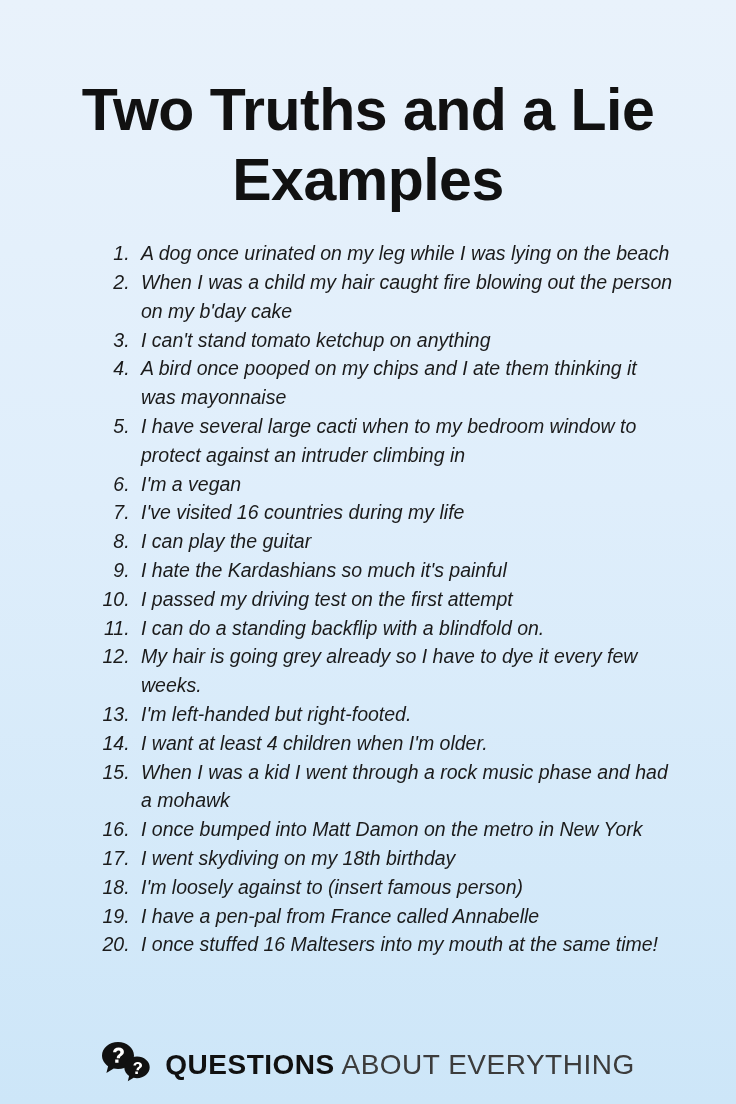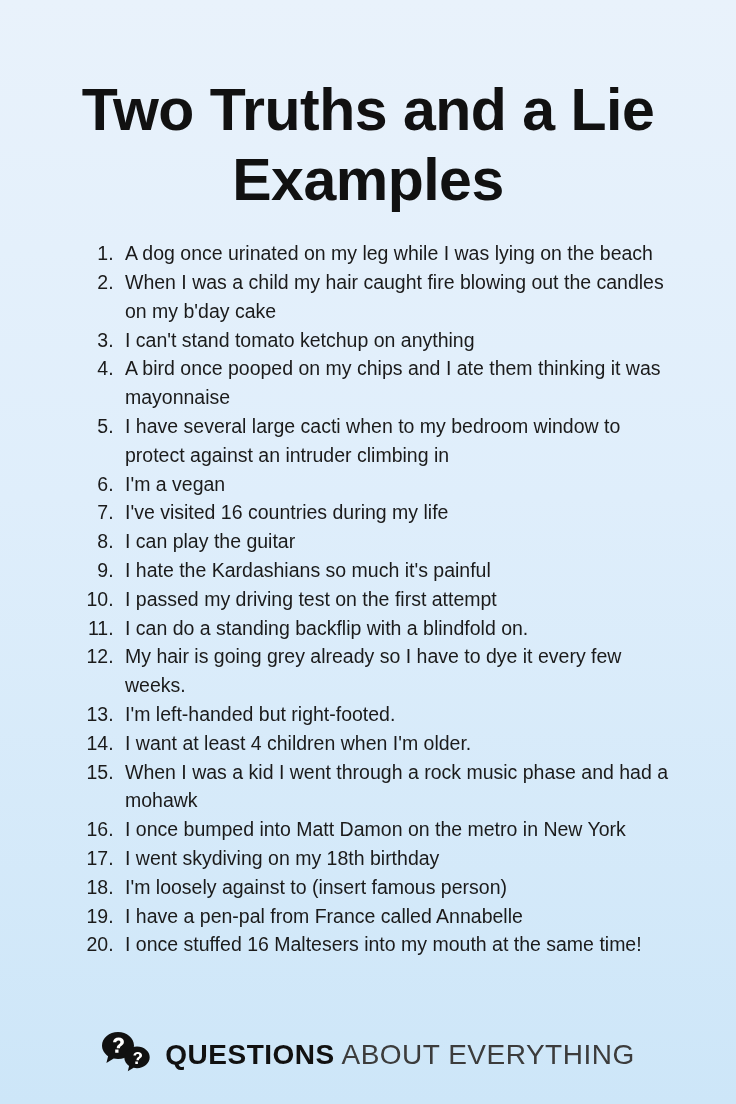"A dog once urinated on" .list-wrap { font-style: none -> italic; margin: 24px 0 0 1px -> 24px 0 0 17px }
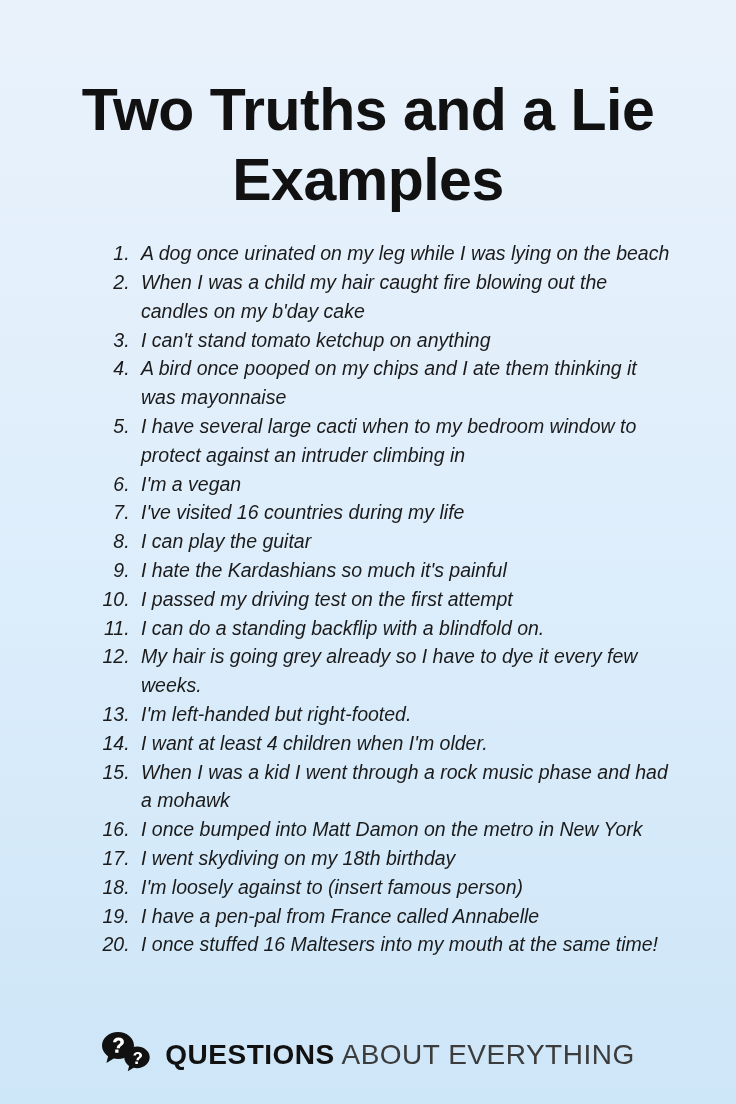"When I was a child" li { text: candles -> person }
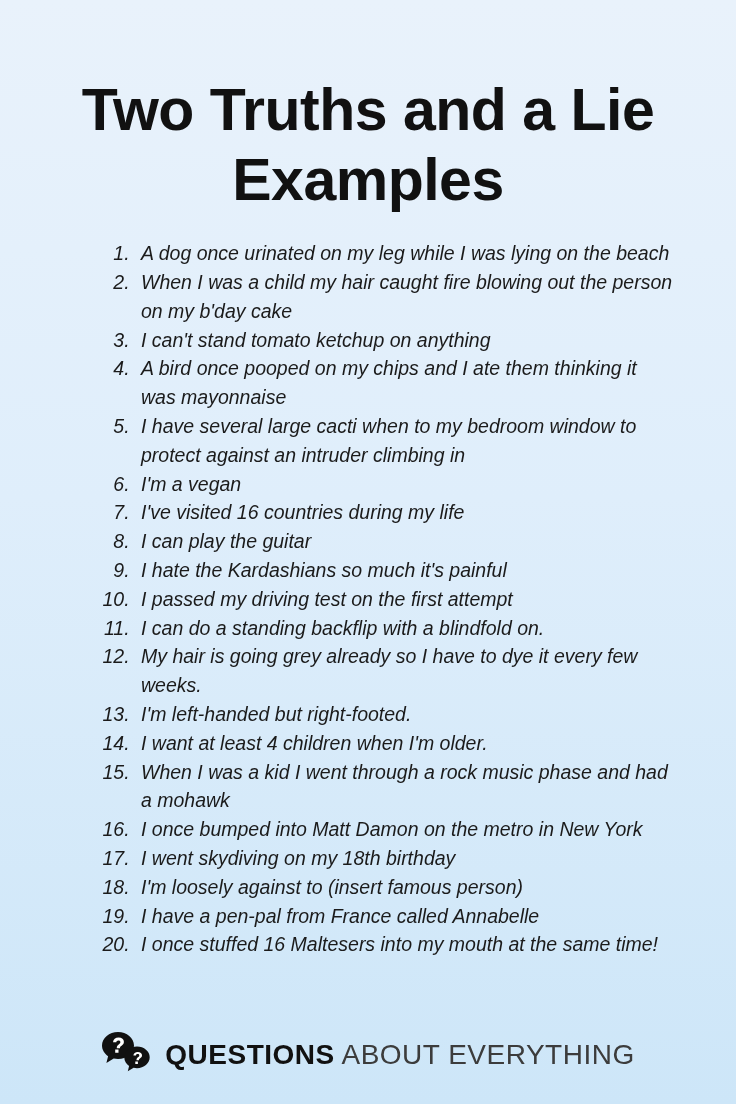"QUESTIONS ABOUT EVERYTHING" .footer { padding-bottom: 26px -> 16px }
